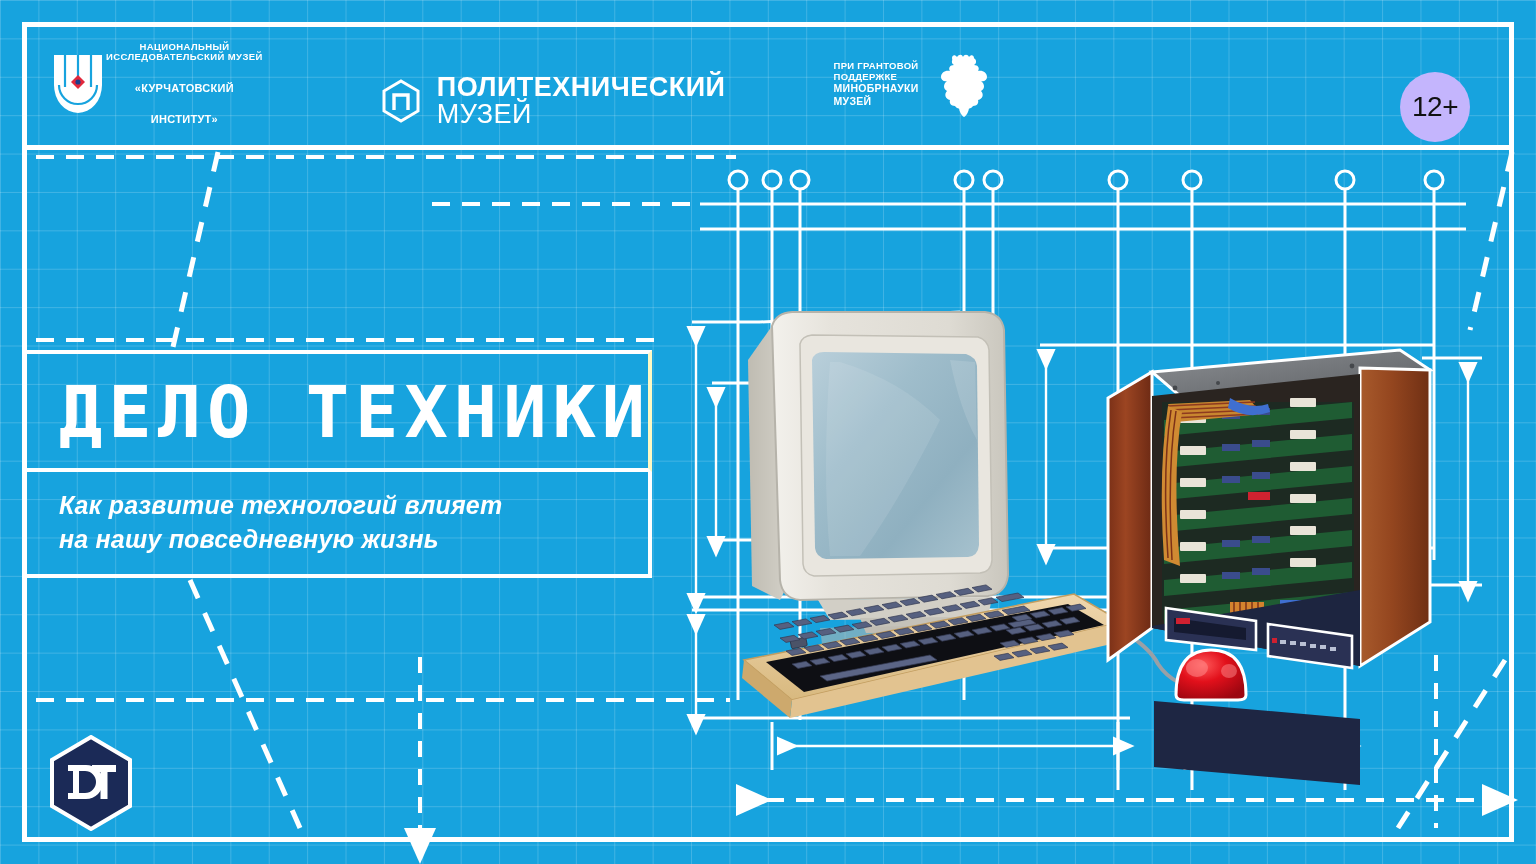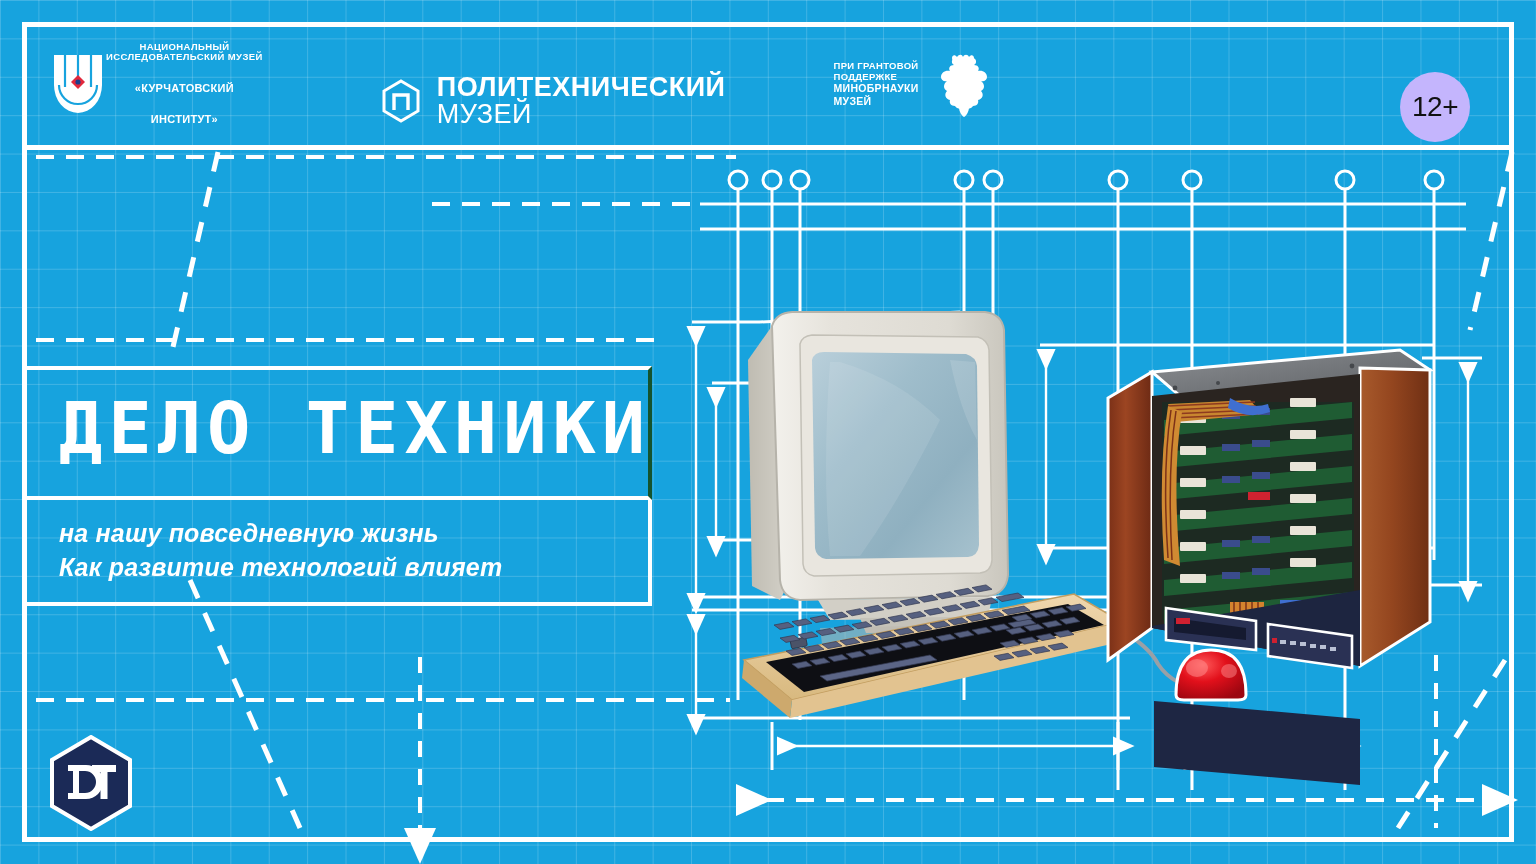"ДЕЛО ТЕХНИКИ" .title-box { border-right: 4px solid #14532d -> 4px solid #fef9c3; margin-top: 16px -> none; padding: 22px 0 32px 32px -> 22px 0 20px 32px }
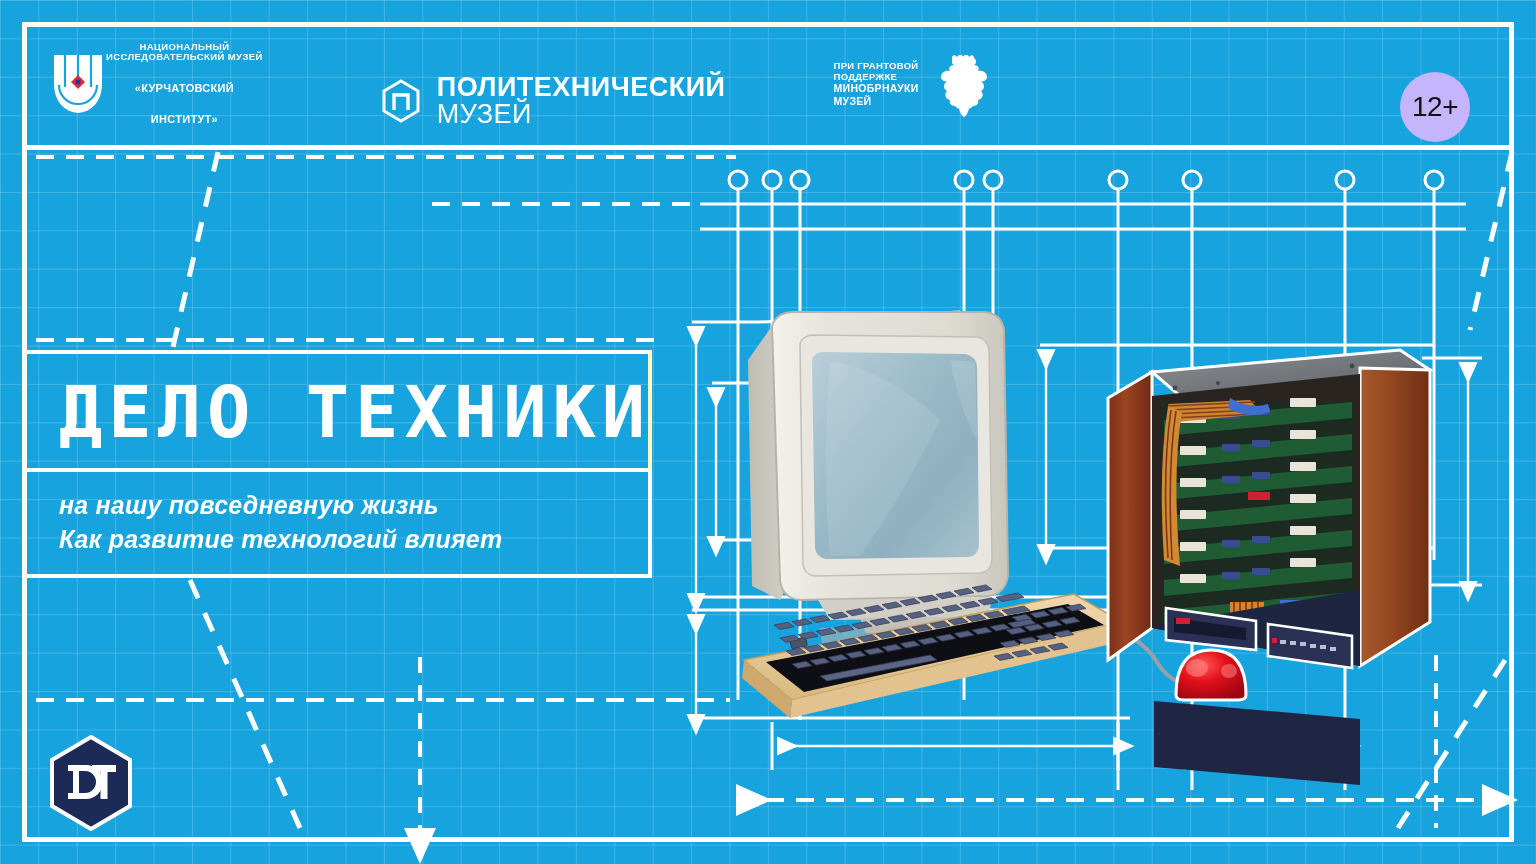"на нашу повседневную жизнь" div.subtitle-text { order: before "Как развитие технологий влияет" -> after "Как развитие технологий влияет" }
